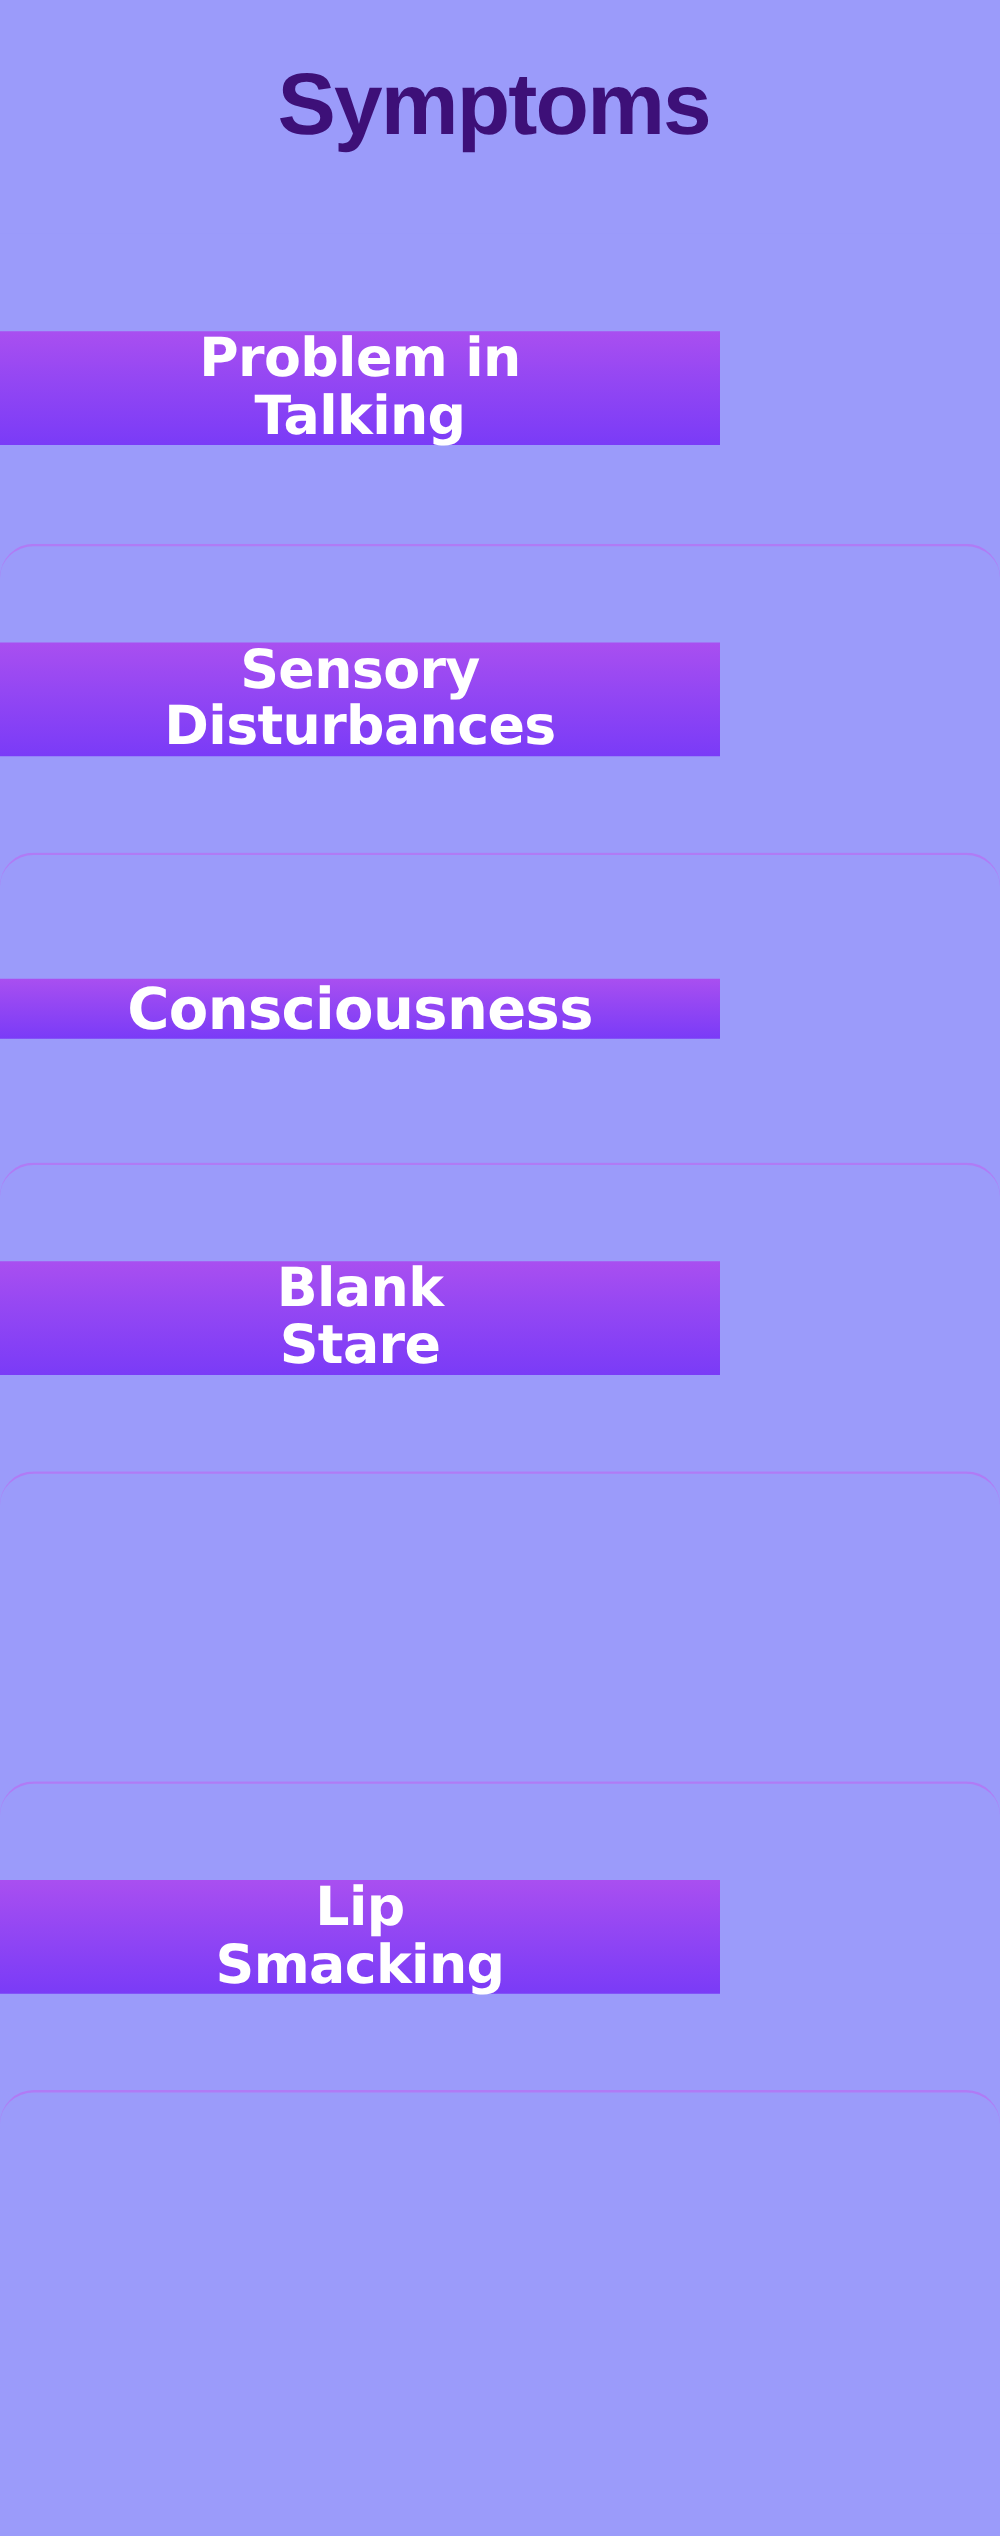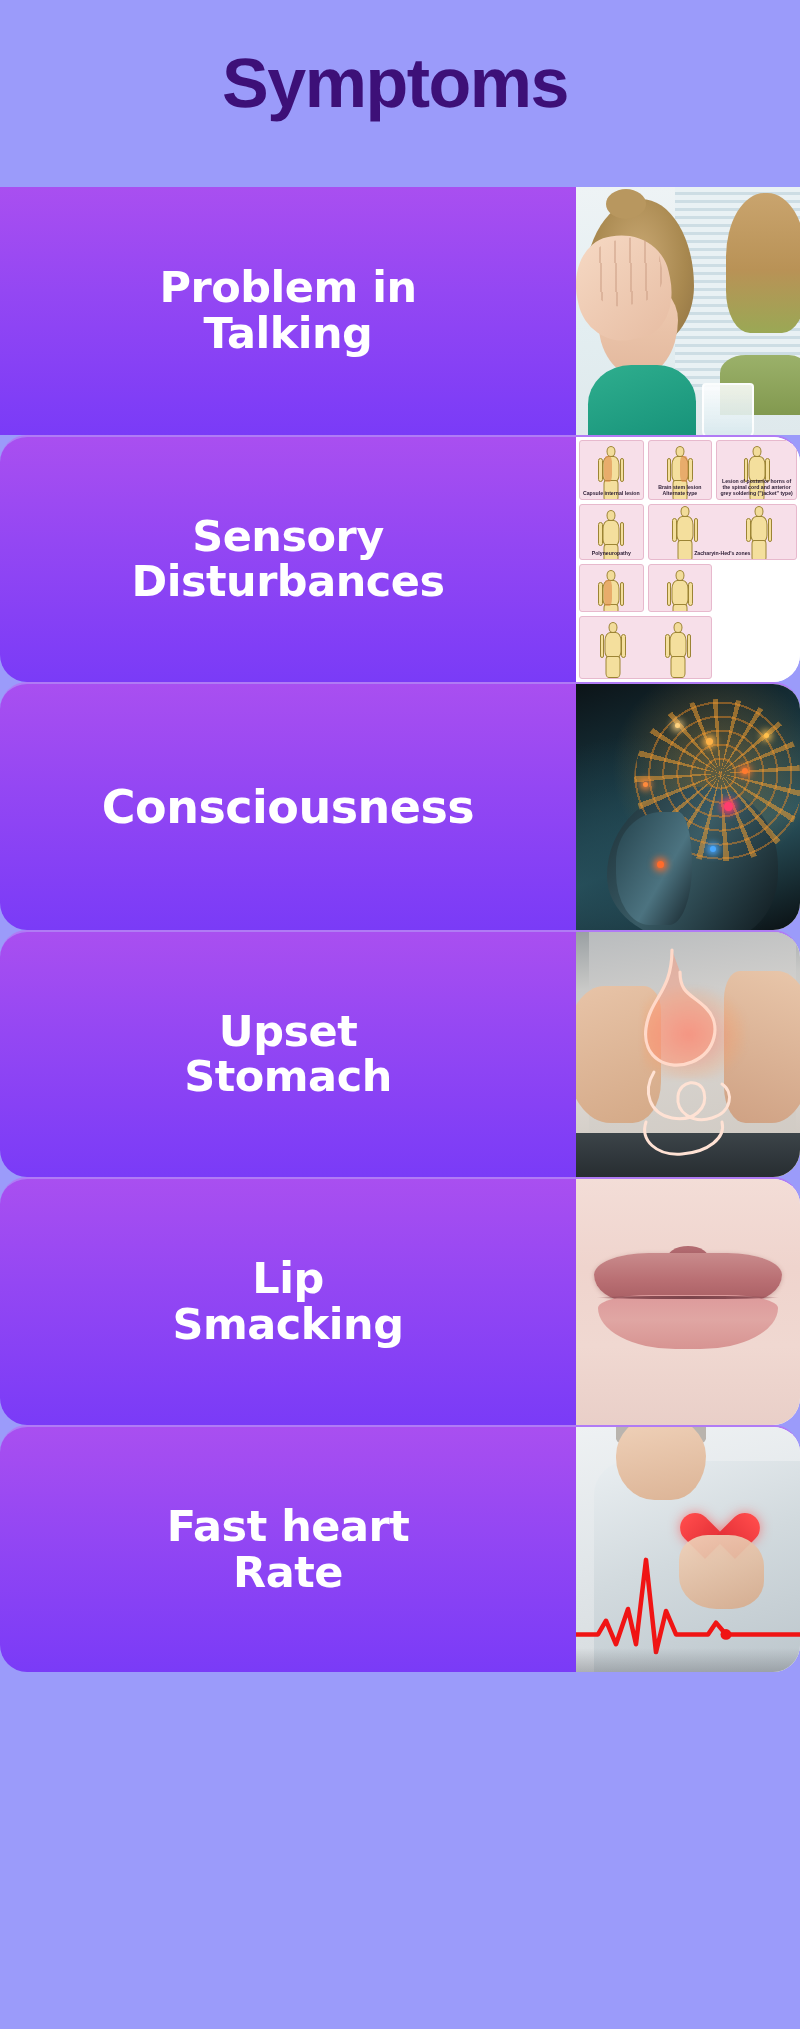"Problem in" .row { align-items: none -> center }
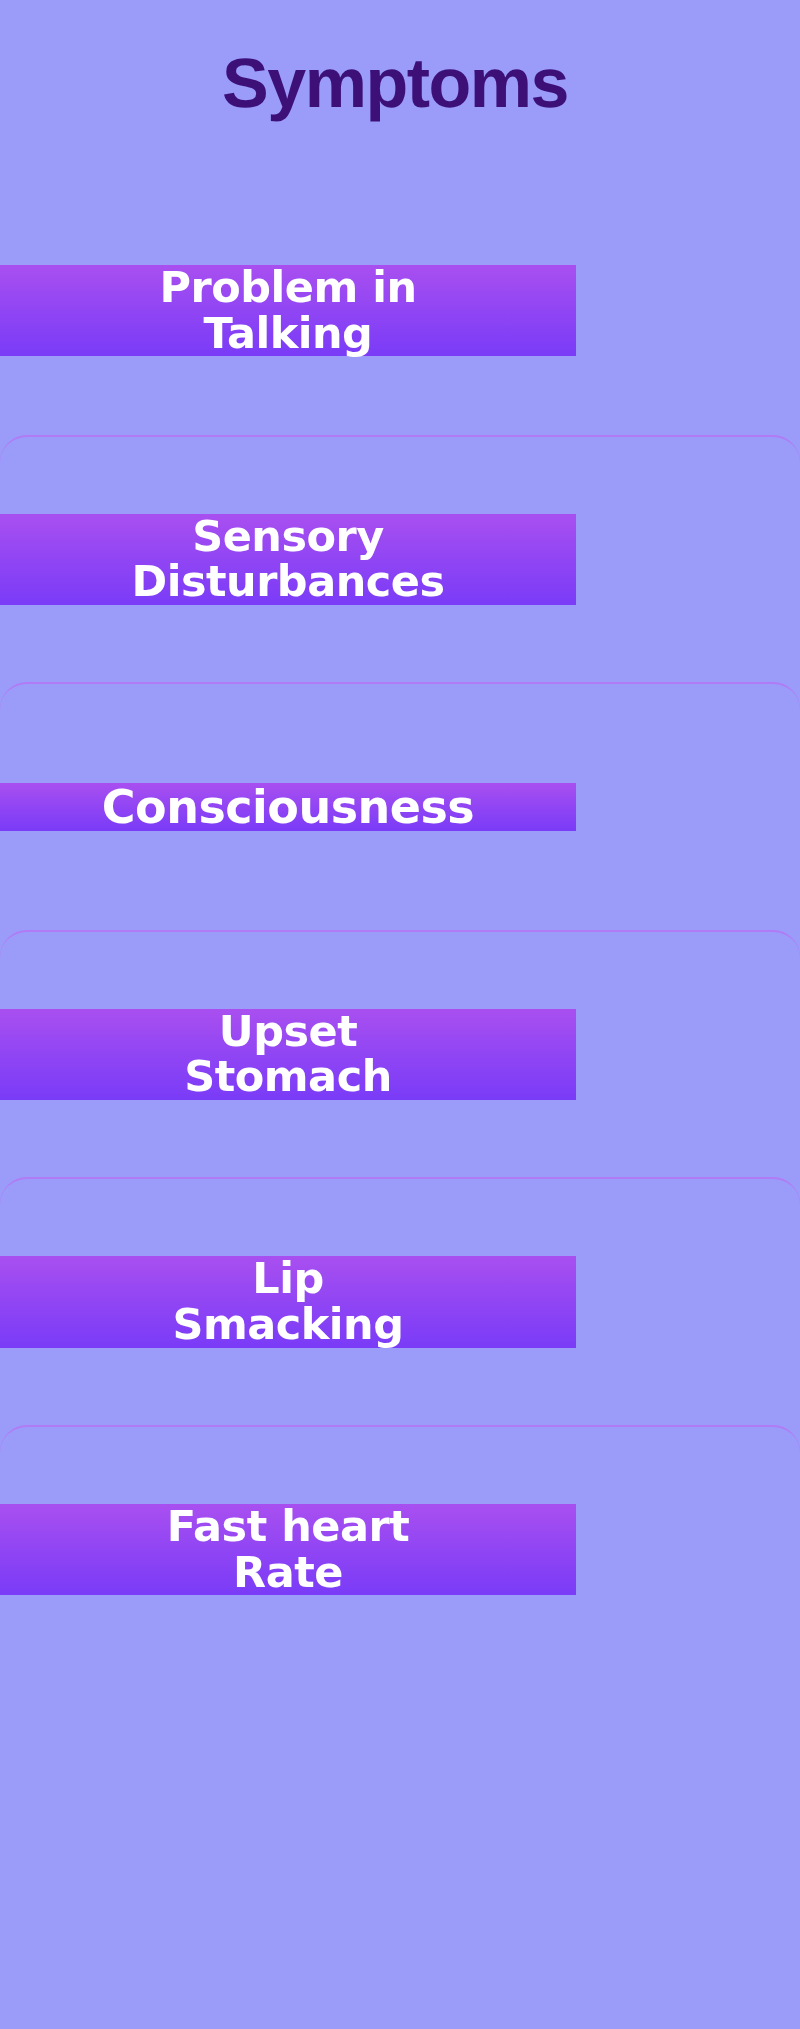"Blank" div.row { html: none -> <div> <div> <div>Blank Stare</div> </div> <div> <div> <svg> <ellipse></ellipse> <ellipse></ellipse> <ellipse></ellipse> <rect></rect> </svg> </div> </div> </div> }
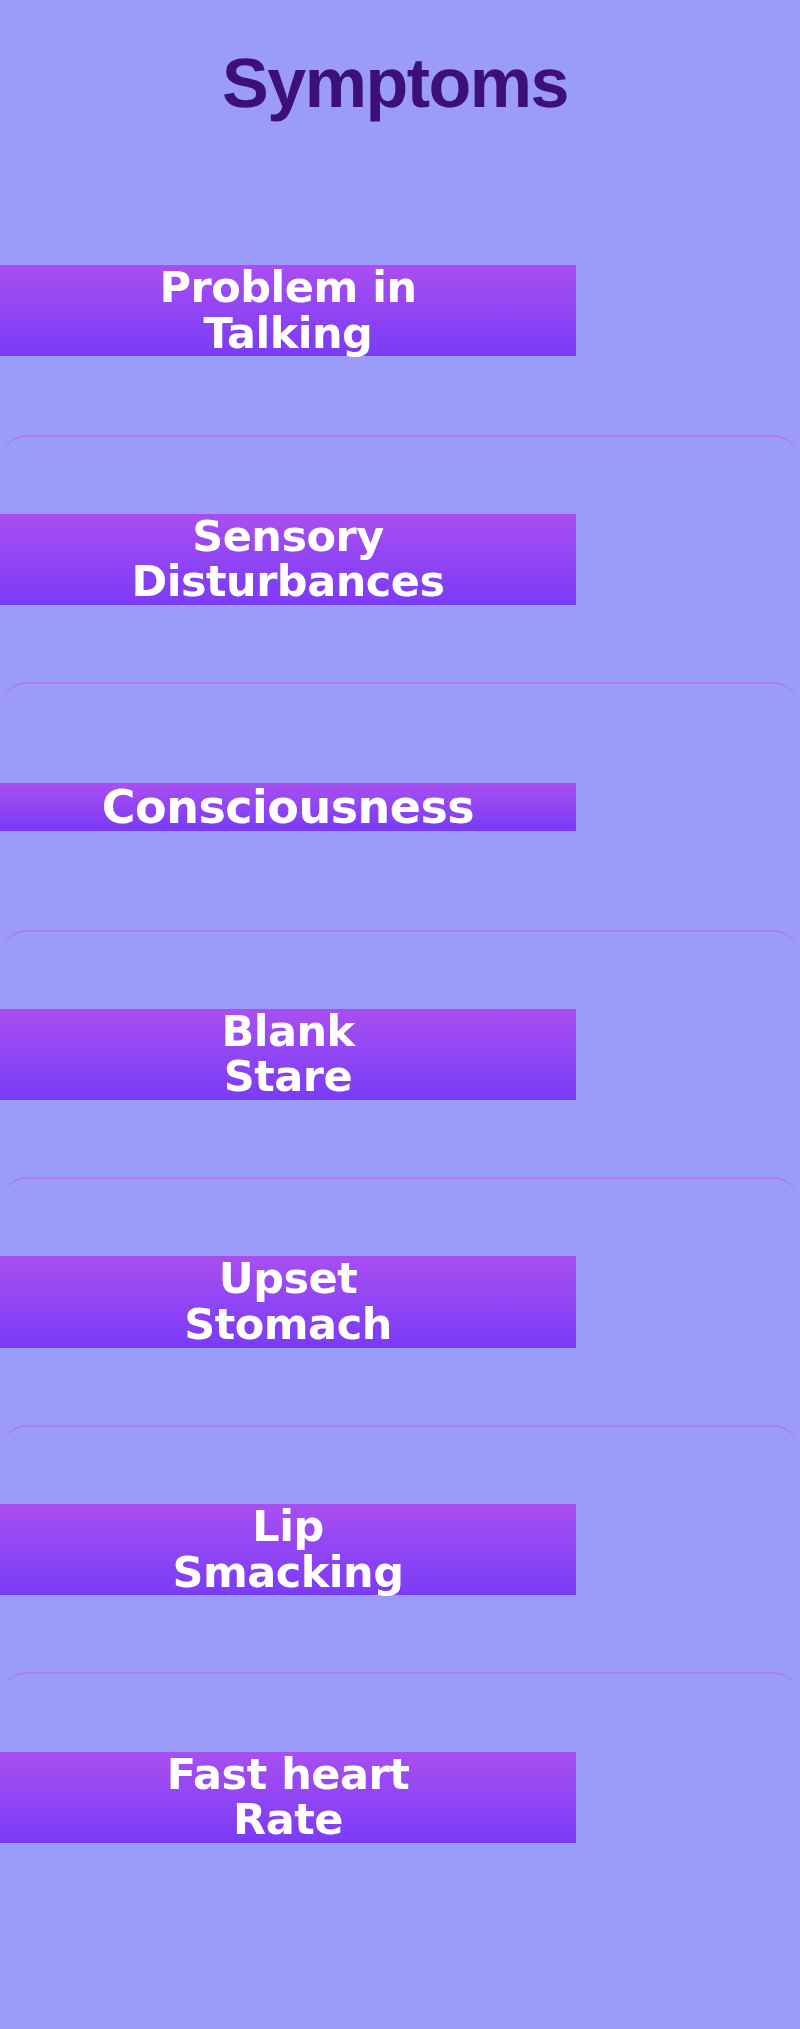"Upset" div.row-label { html: <div> <div>Upset Stomach</div> </div> -> none }
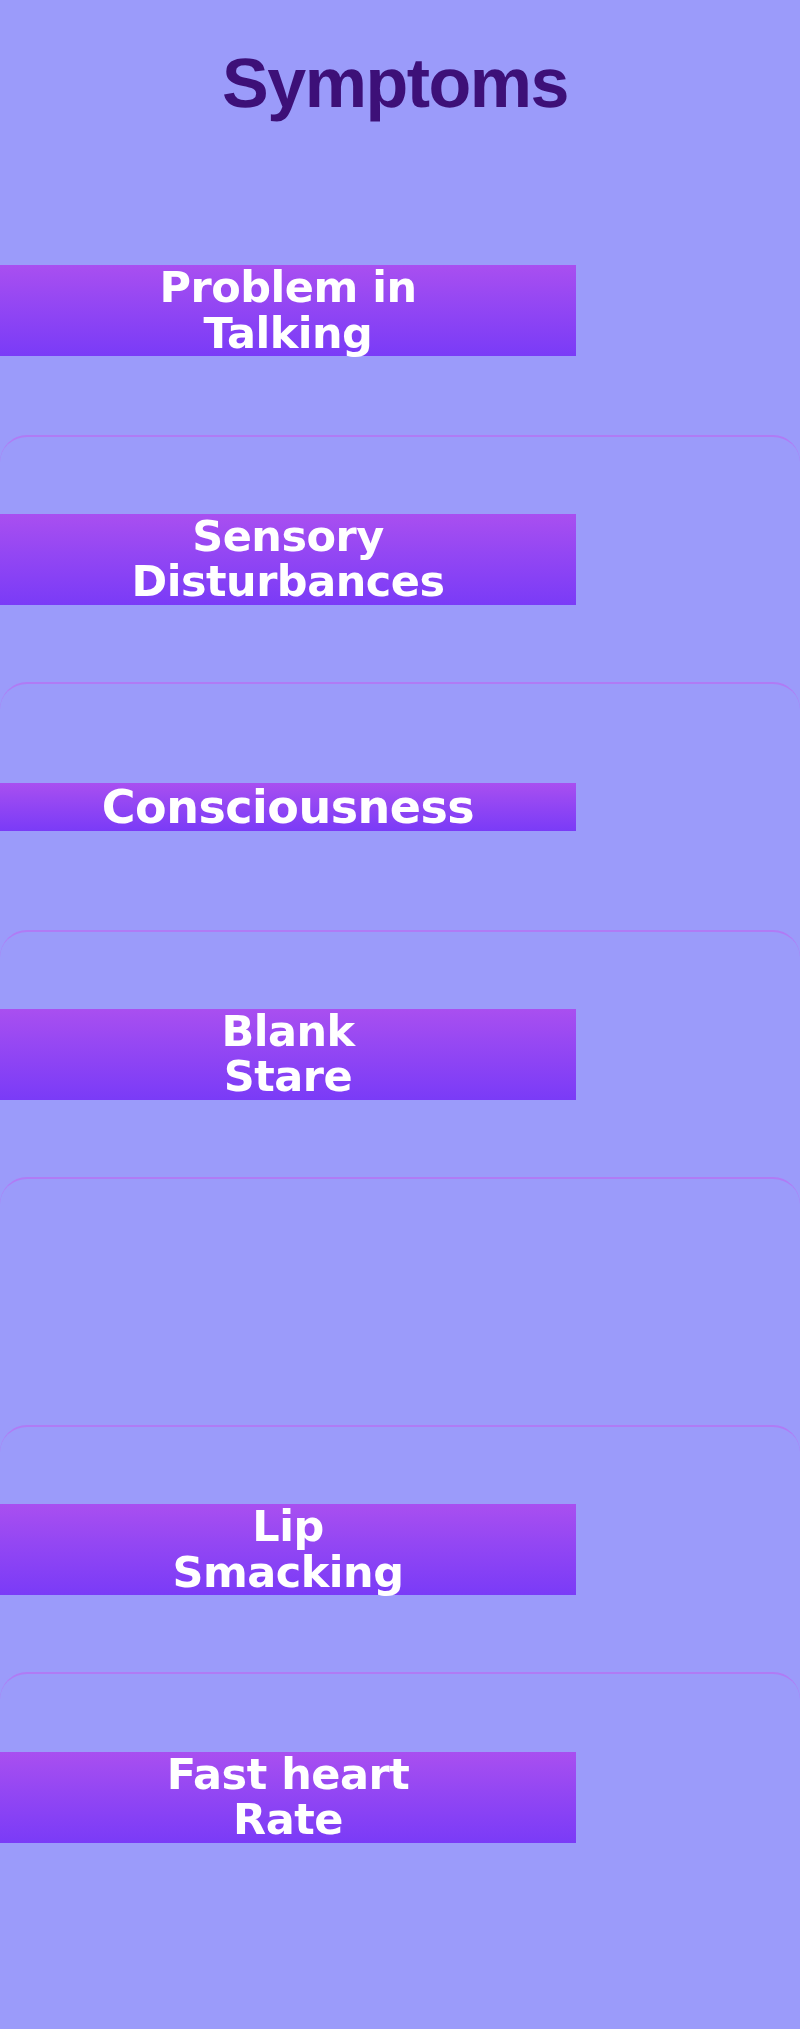"Fast heart" div.row-label { html: <div> <div>Fast heart Rate</div> </div> -> none }
